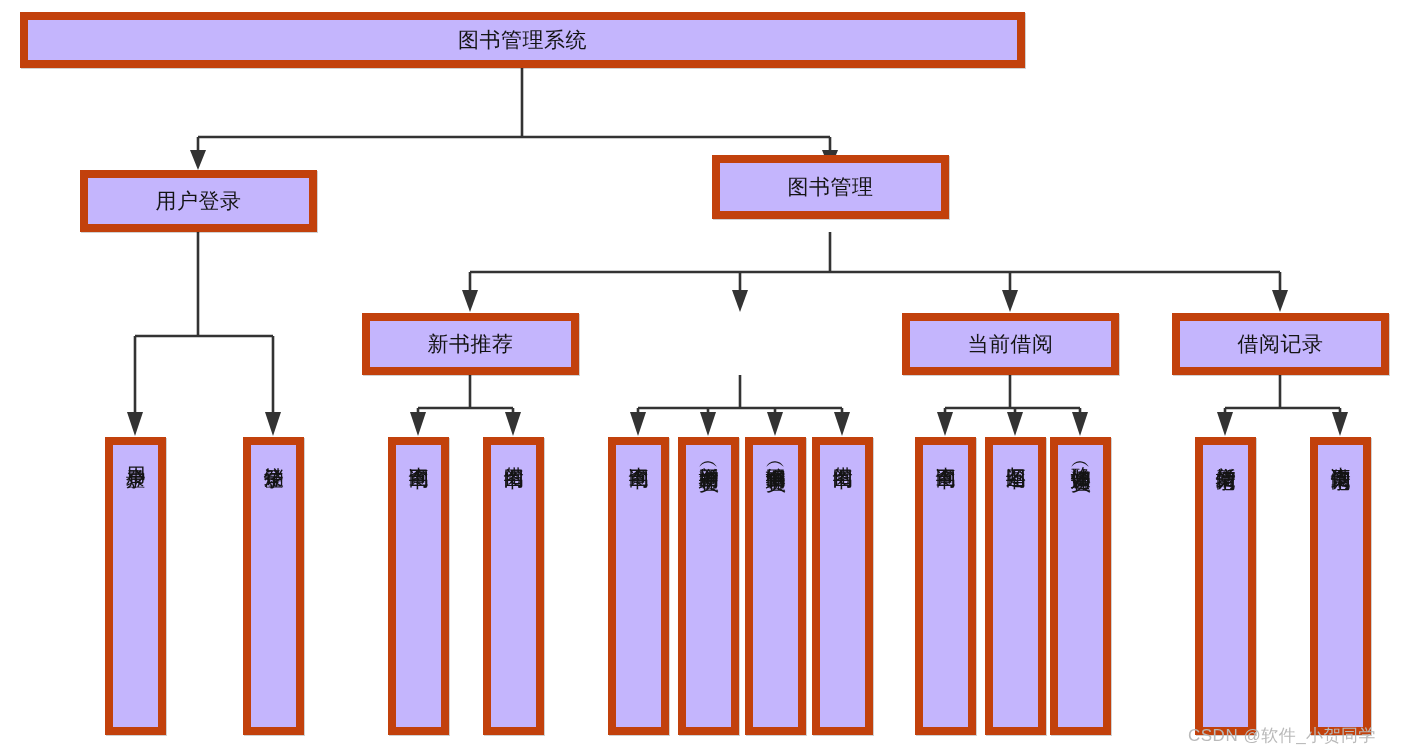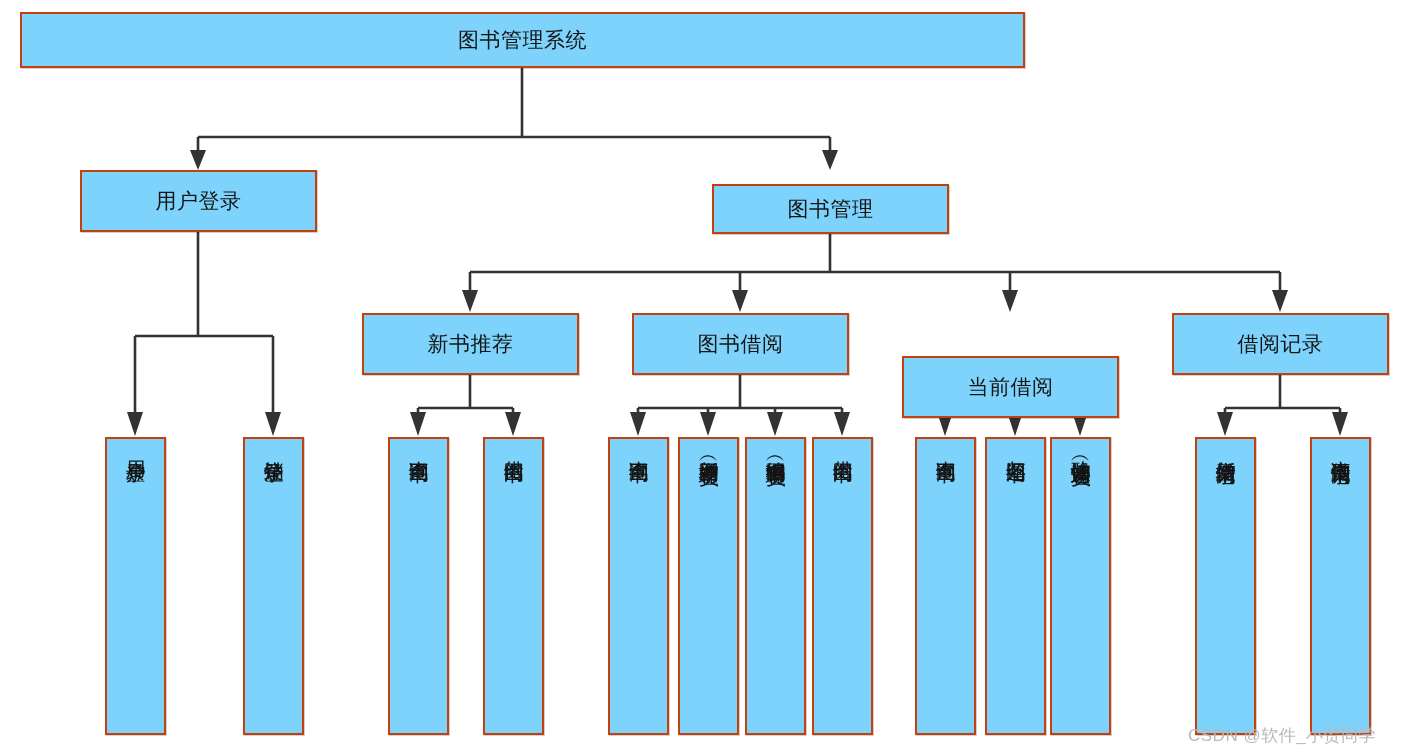"图书管理系统" .node { background: #7dd3fc -> #c4b5fd; border: 2px solid #c2410c -> 8px solid #c2410c }
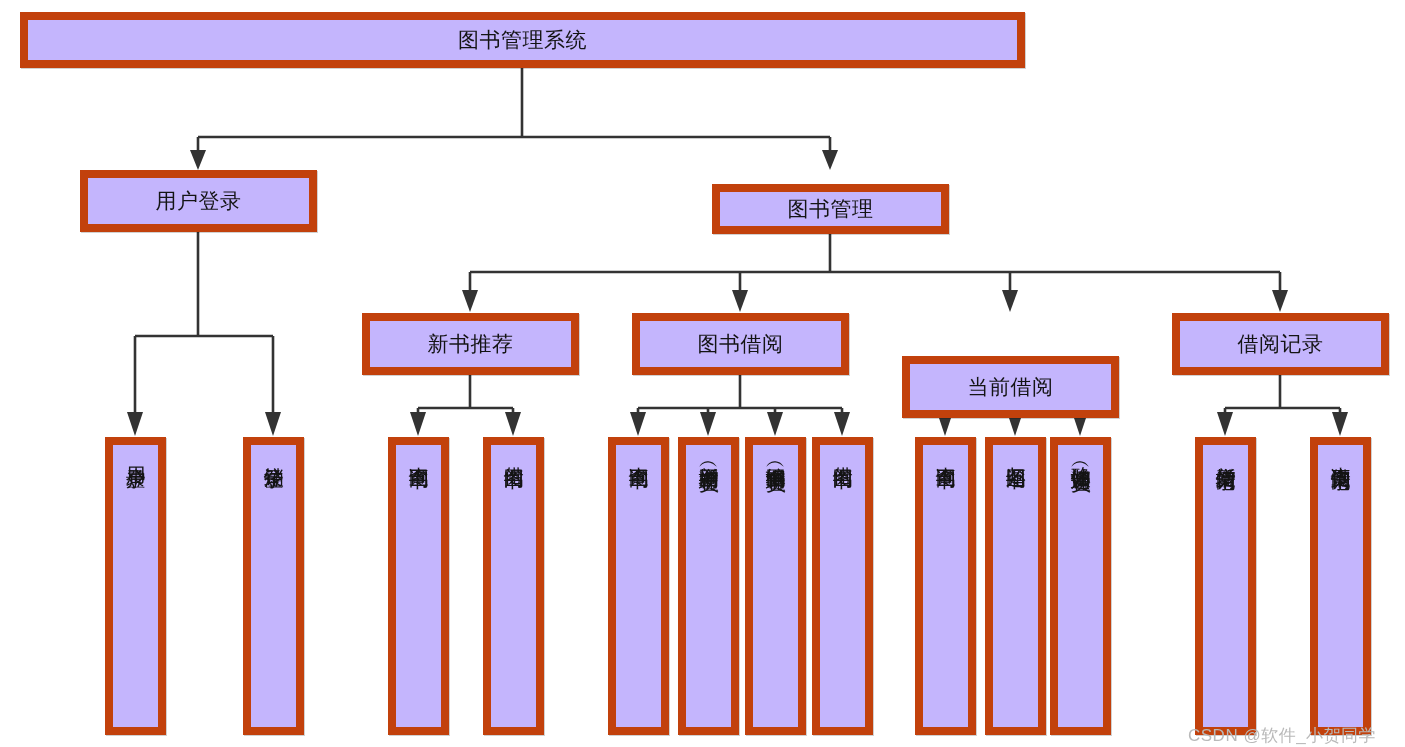"图书管理" div.node { height: 50px -> 64px; top: 184px -> 155px }
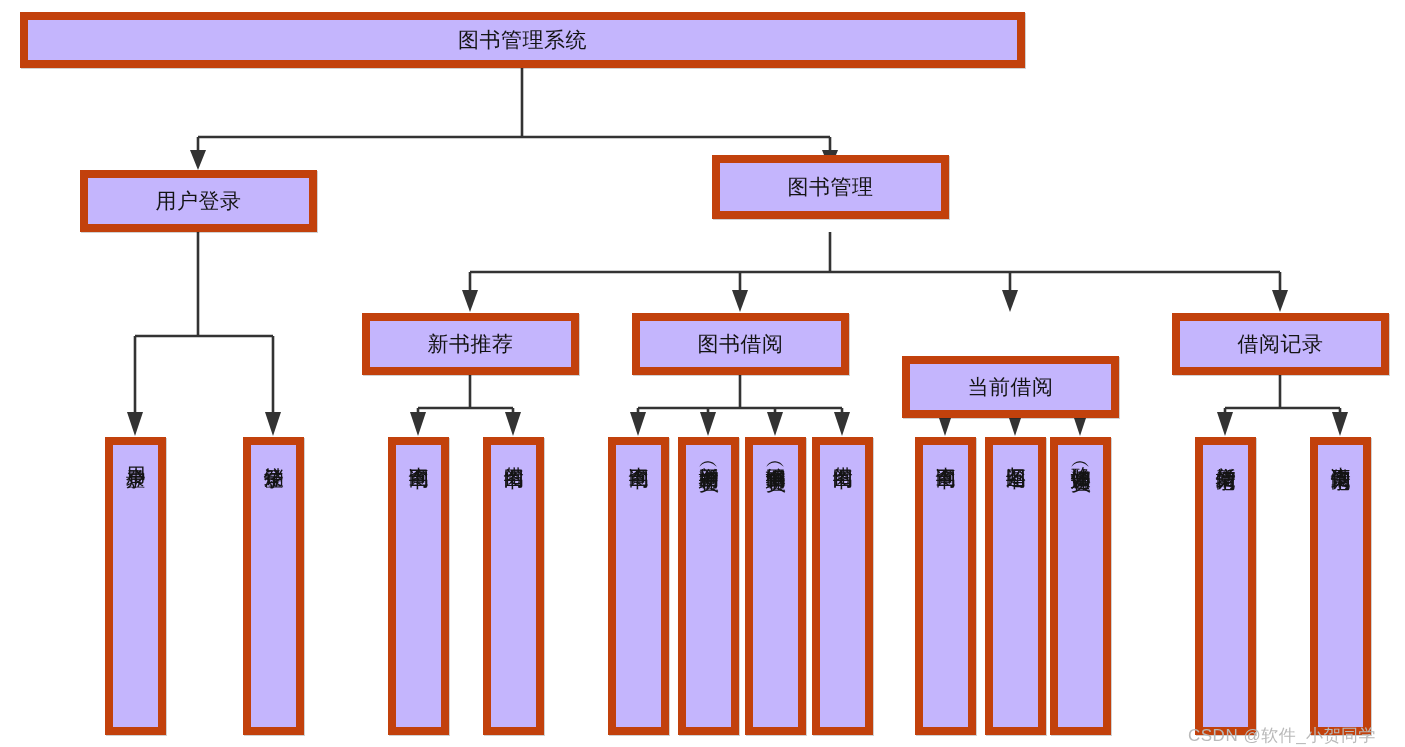"图书借阅" div.node { html: <div> <span>图书借阅</span> </div> -> none }
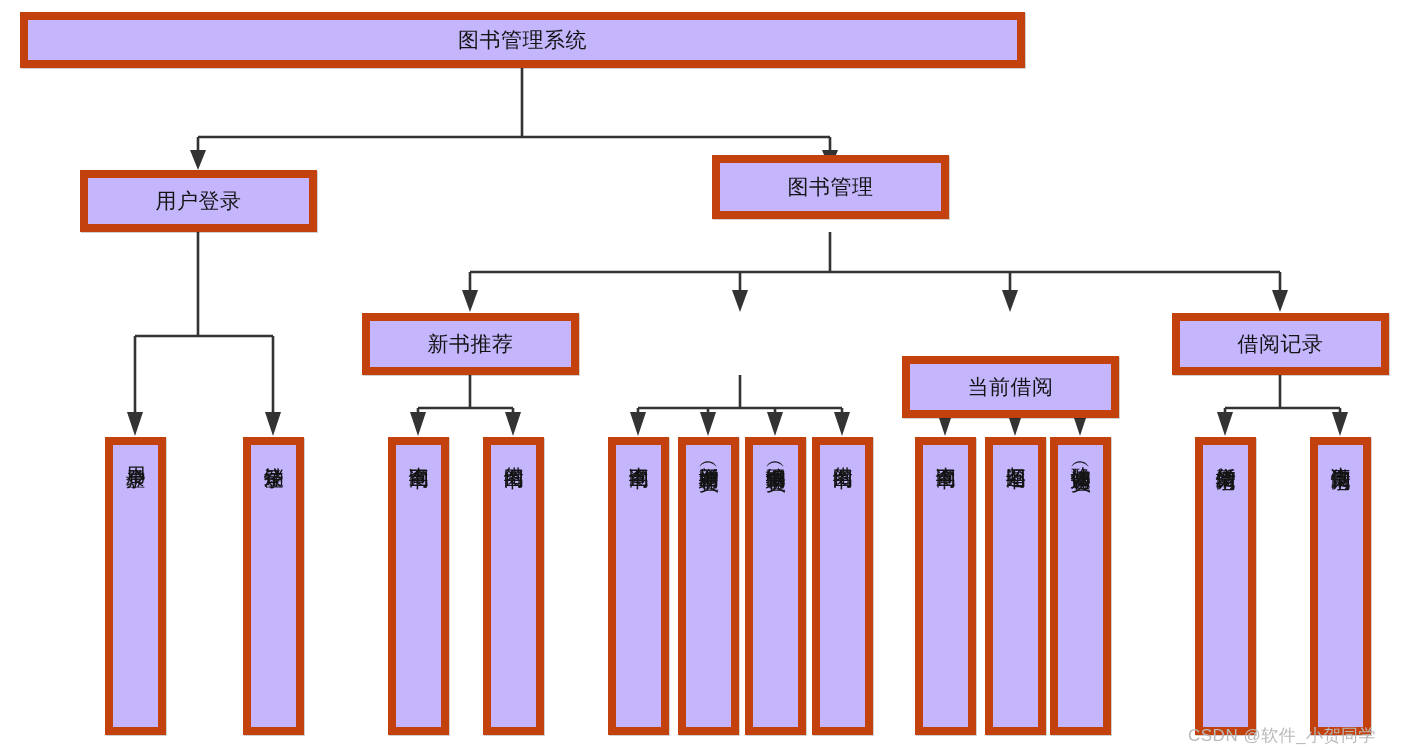"当前借阅" div.node { margin-top: 43px -> none }
